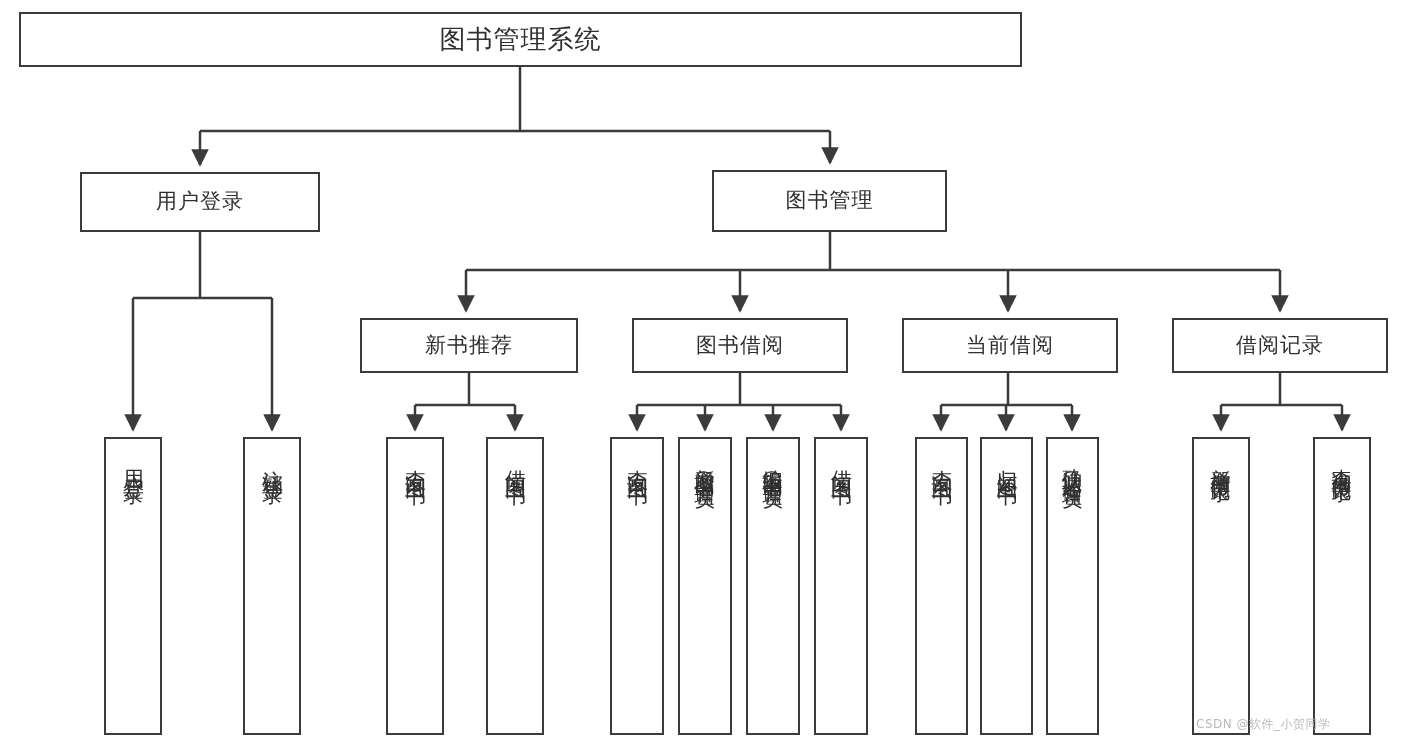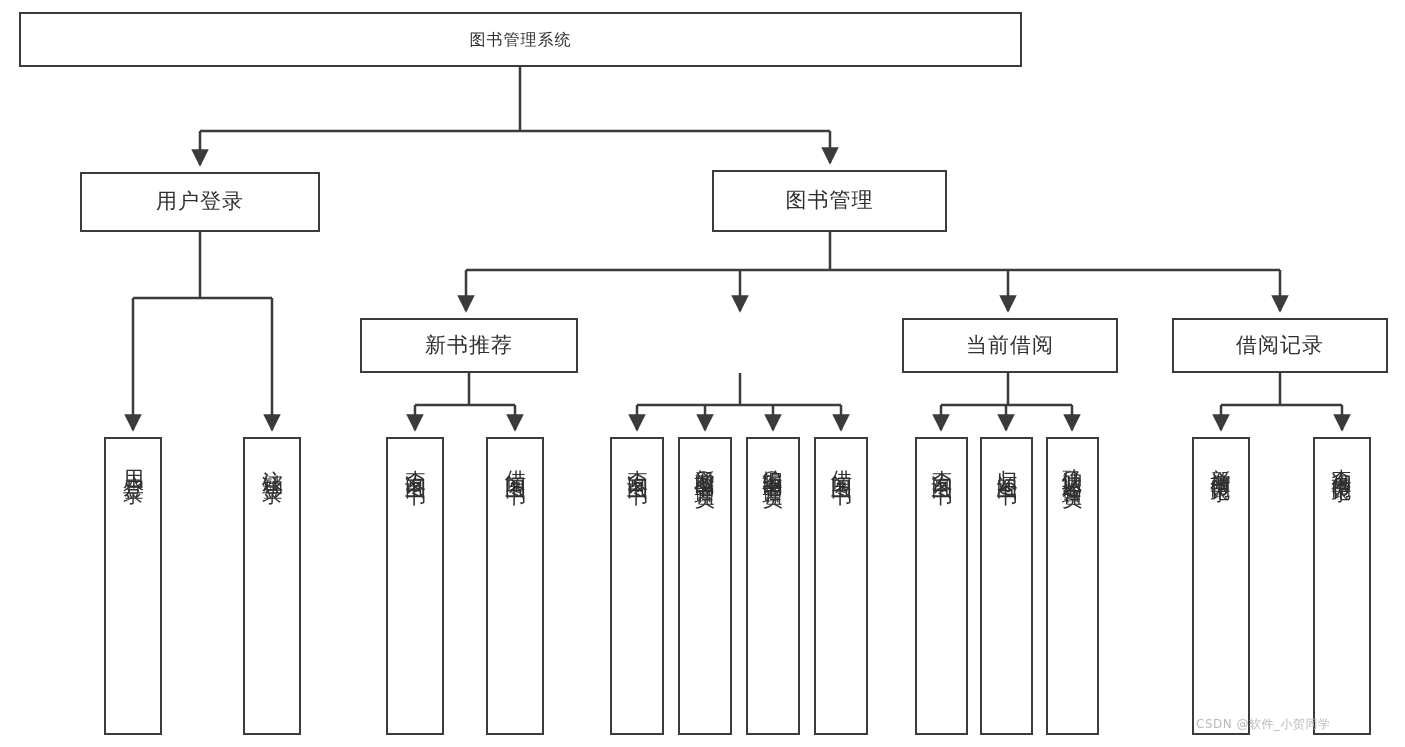"图书管理系统" .node.root .label { font-size: 16px -> 26px }
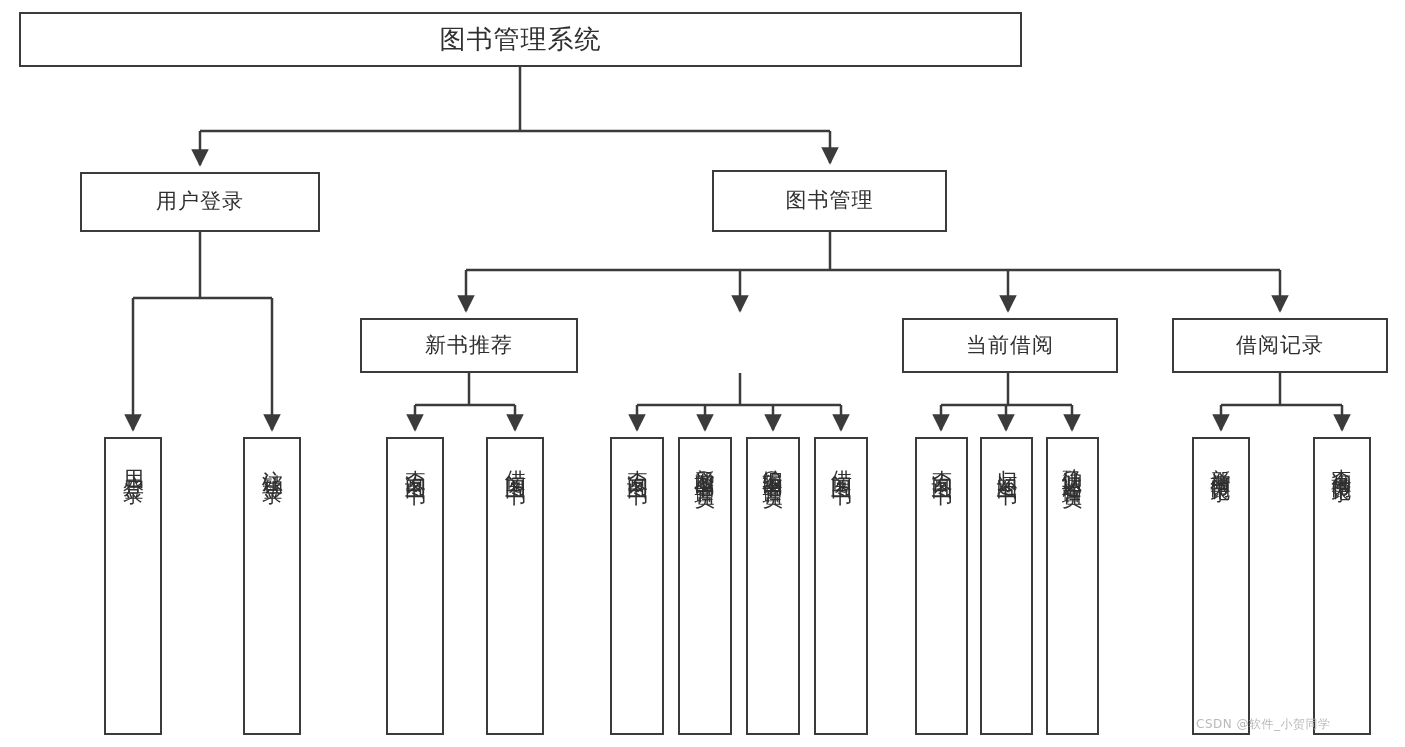"图书借阅" div.node { html: none -> <div> <span>图书借阅</span> </div> }
